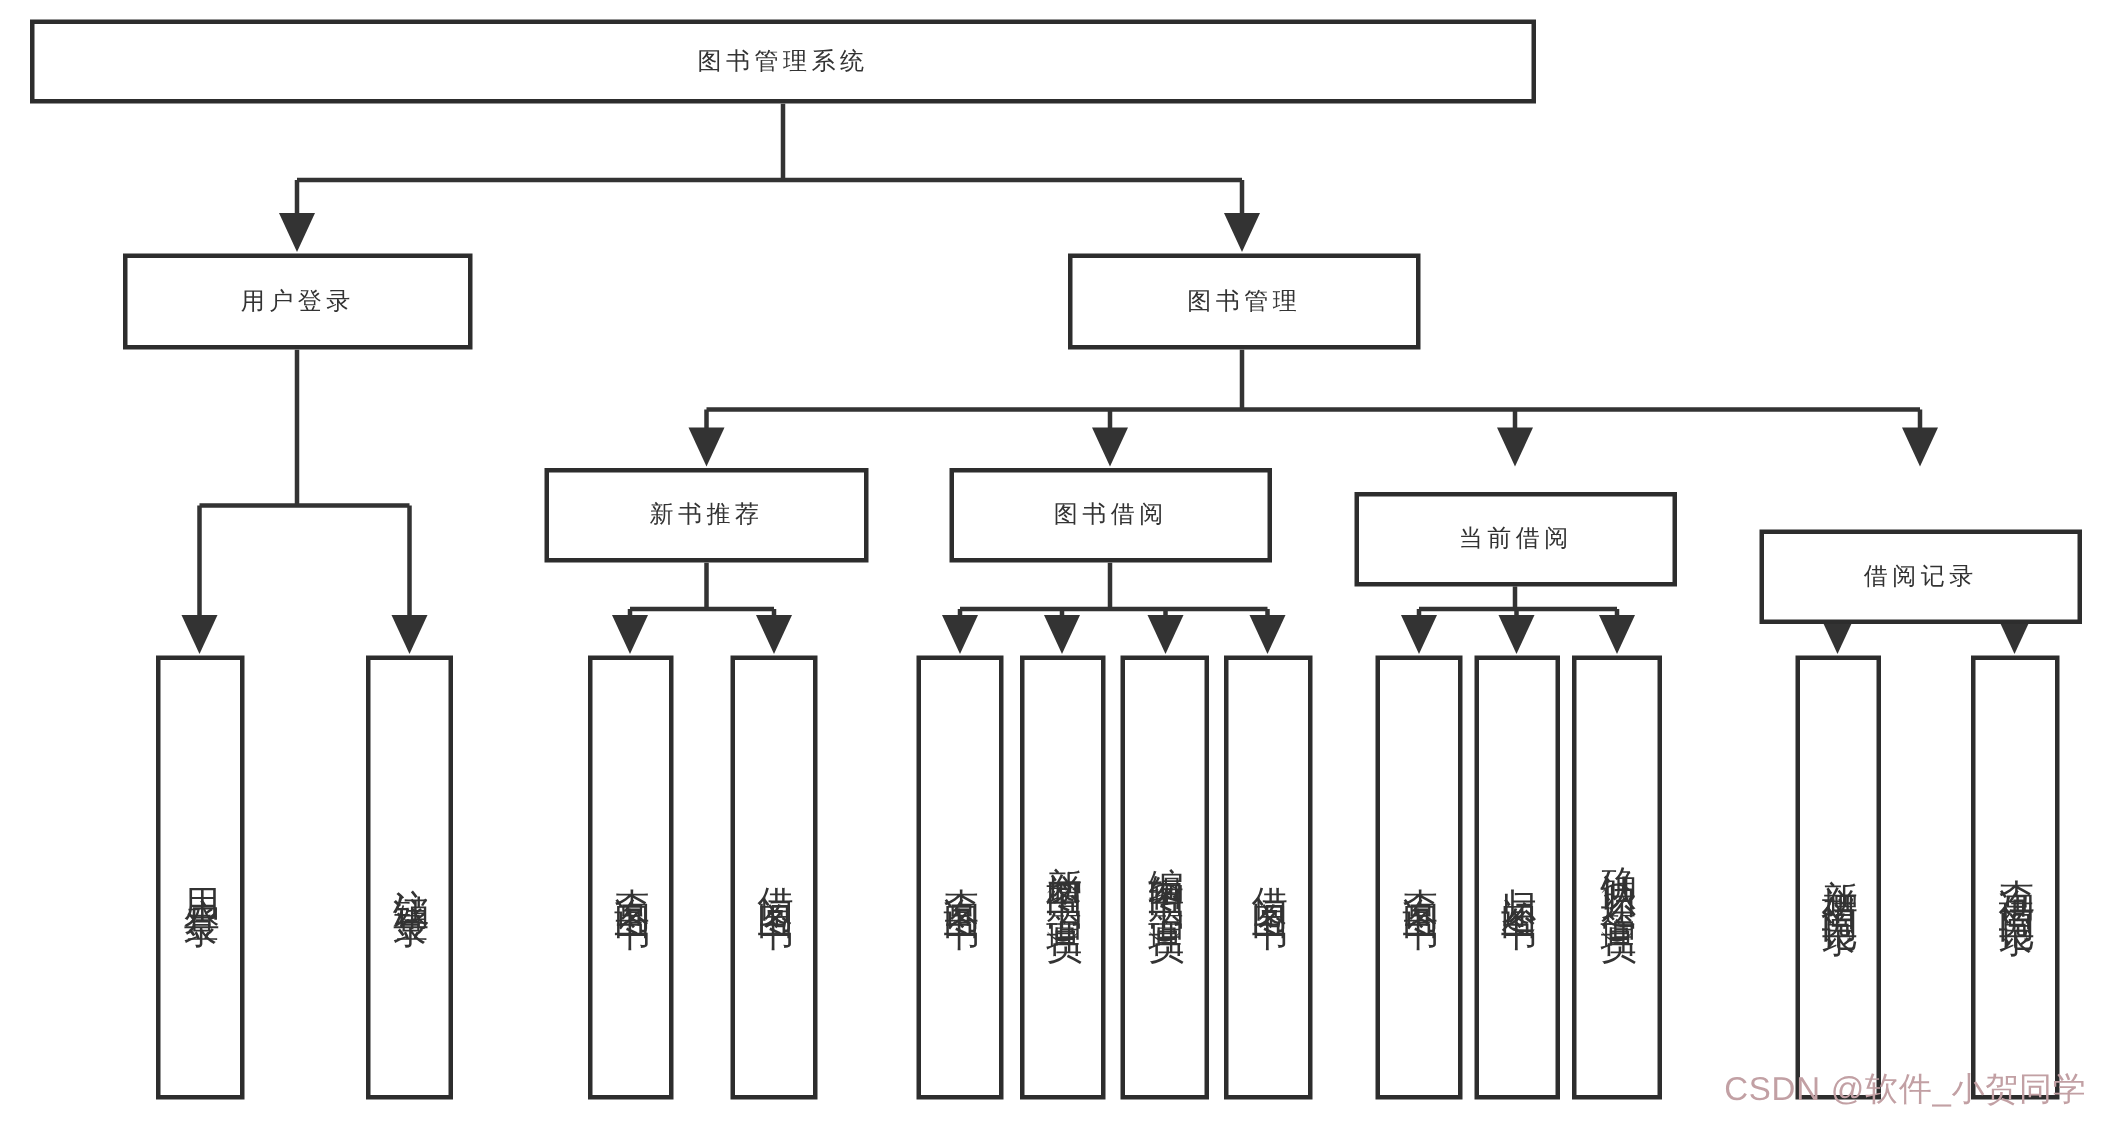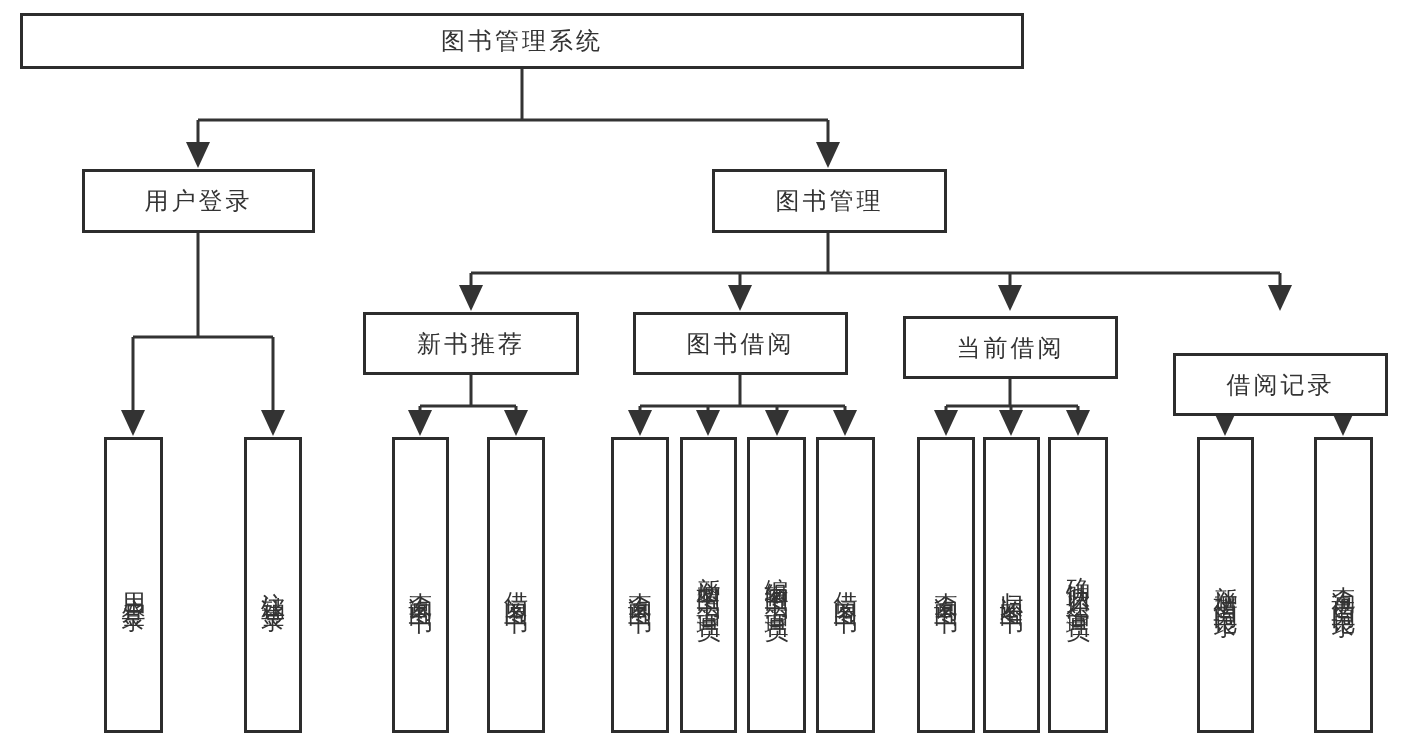"图书管理系统" .h-node { font-size: 24px -> 16px }
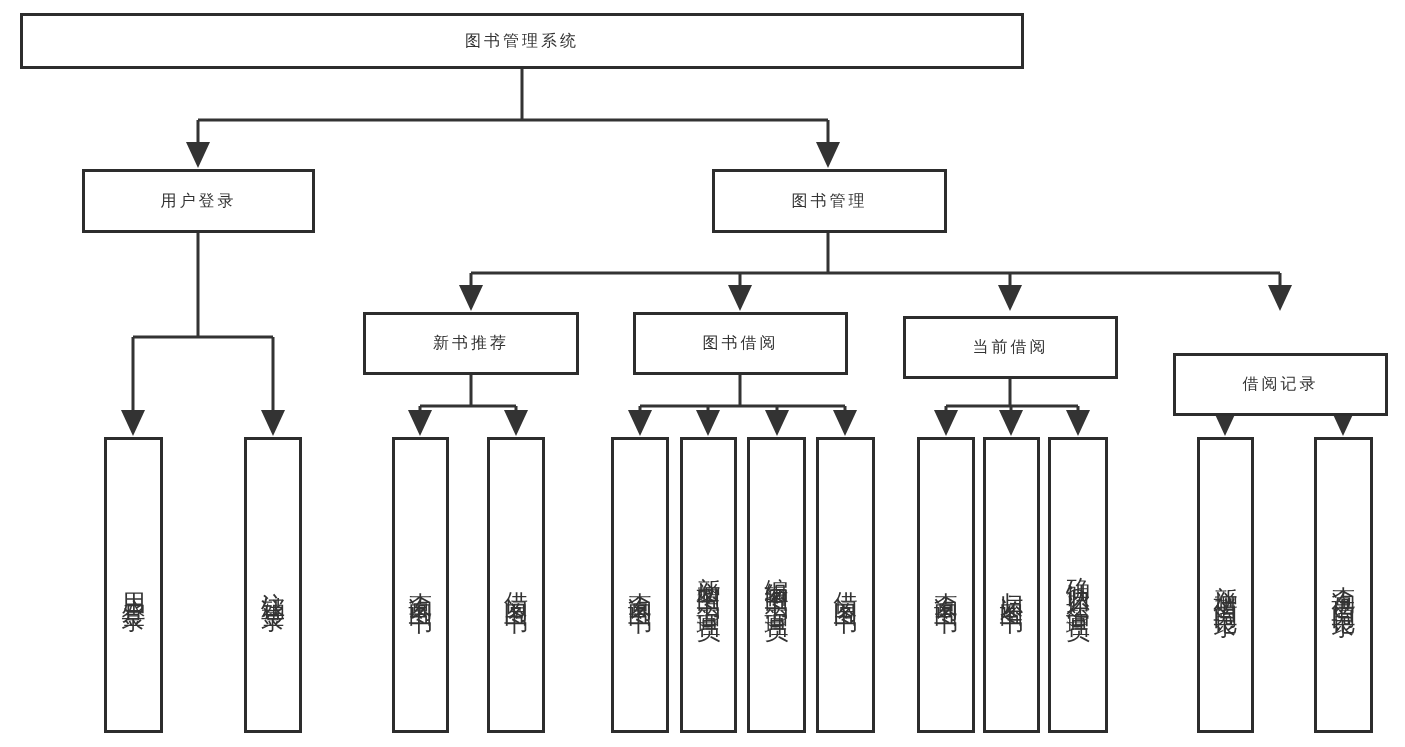"当前借阅" div.node { top: 316px -> 328px }
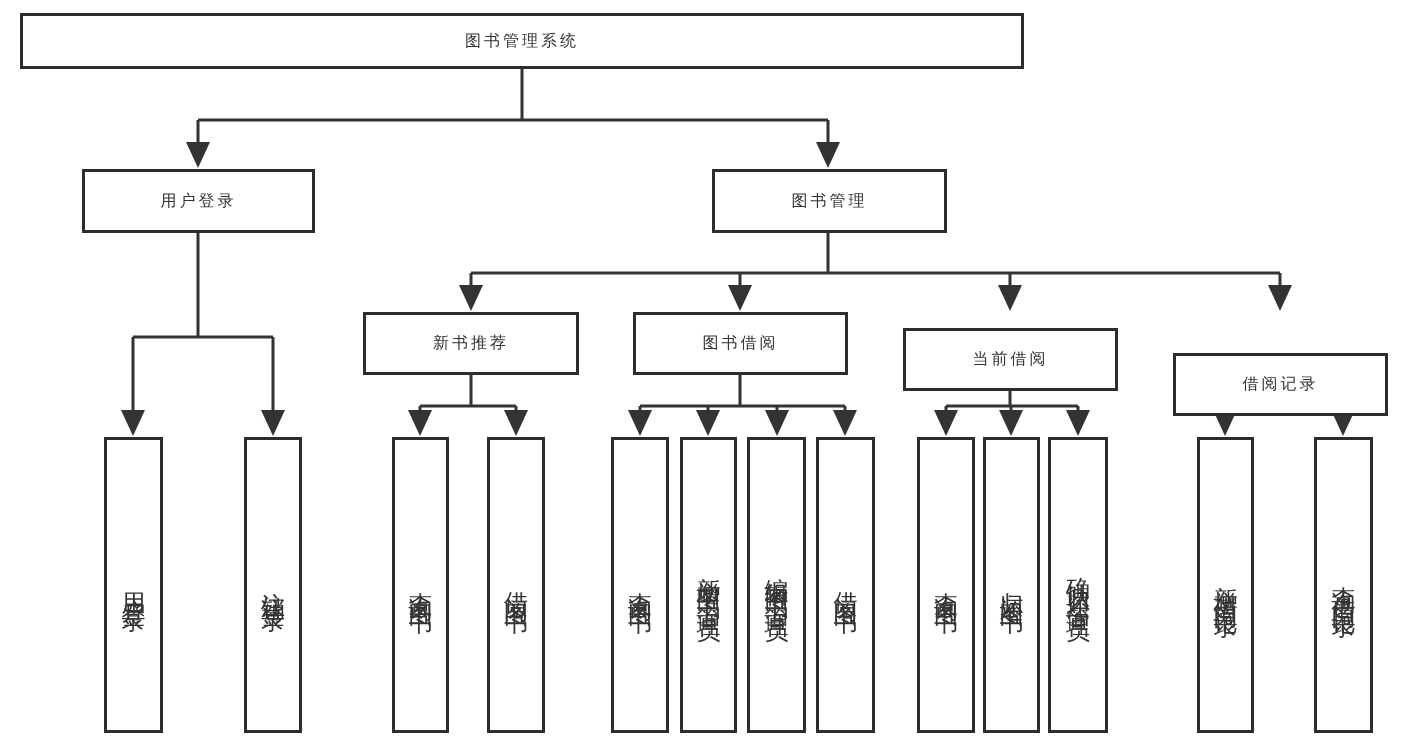"CSDN @软件_小贺同学" div.watermark { html: none -> <div>CSDN @软件_小贺同学</div> }
